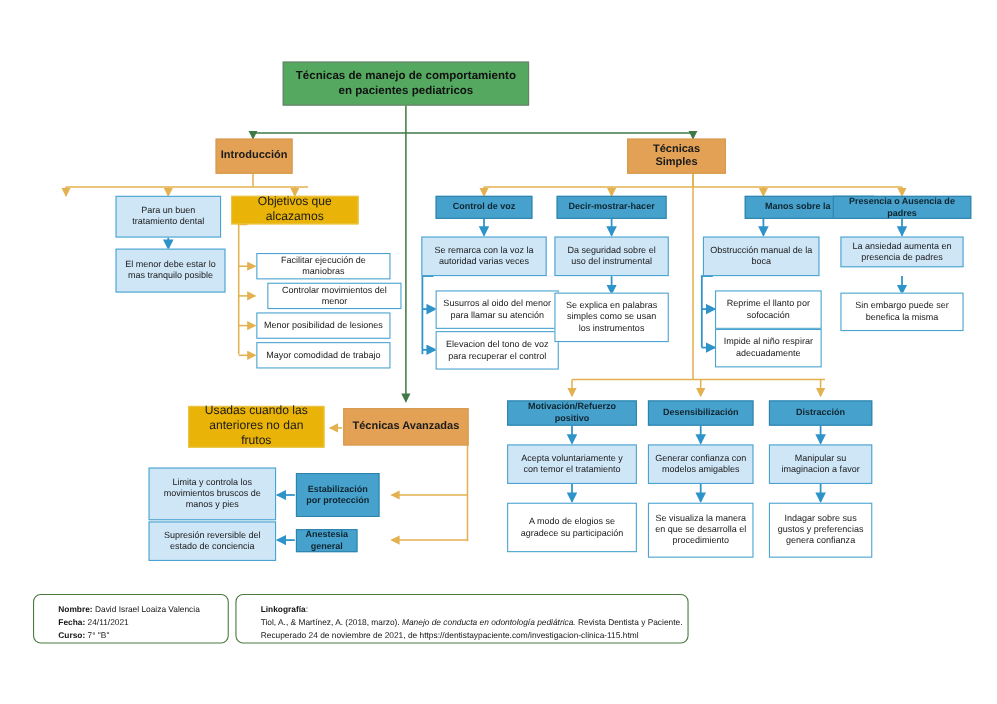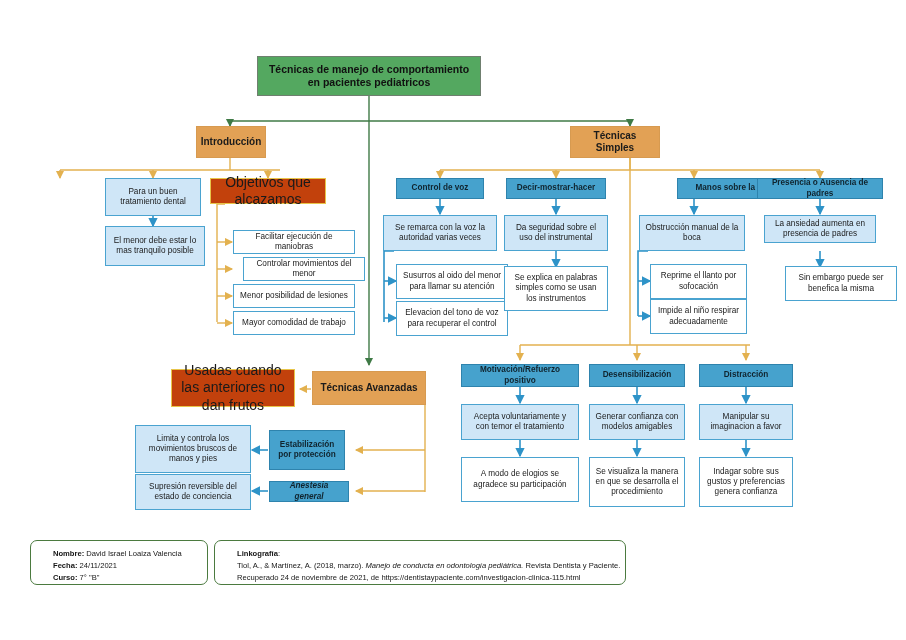"Objetivos que alcazamos" .skin-yellow { background: #c2410c -> #eab308; font-size: 14px -> 11px }
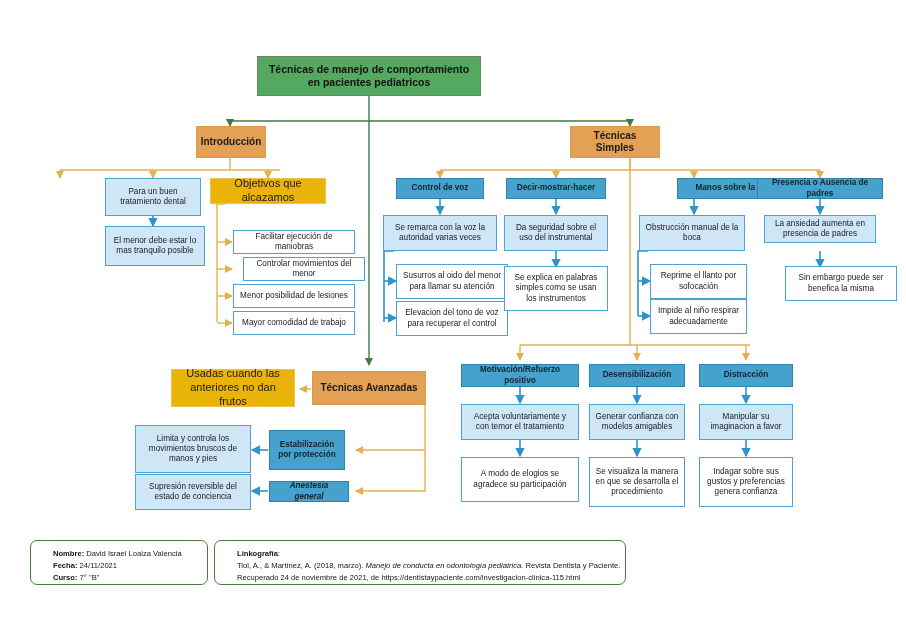"Sin embargo puede ser benefica" div.node { margin-left: 21px -> none }
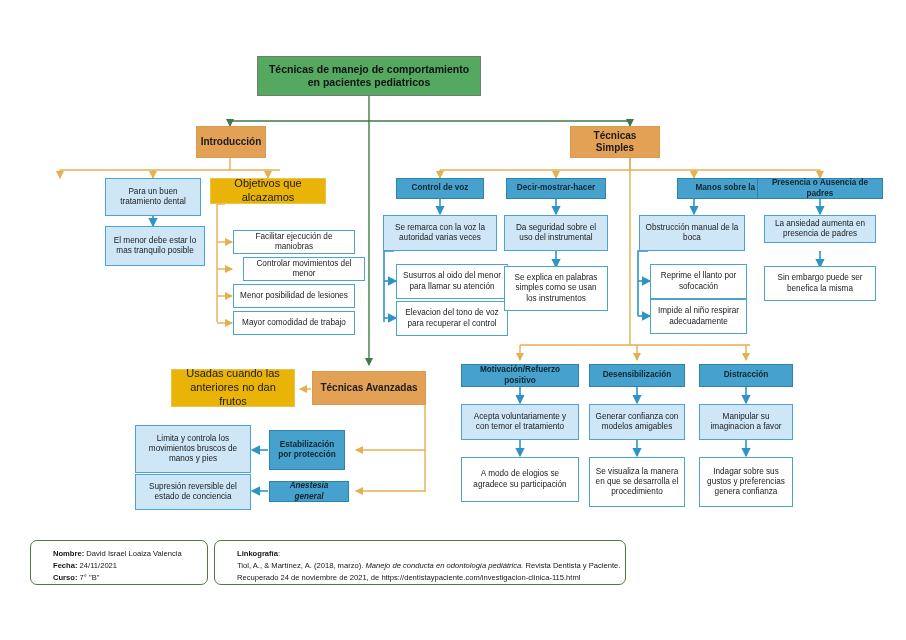"Anestesia general" div.node { font-style: italic -> none; width: 80px -> 56px }
